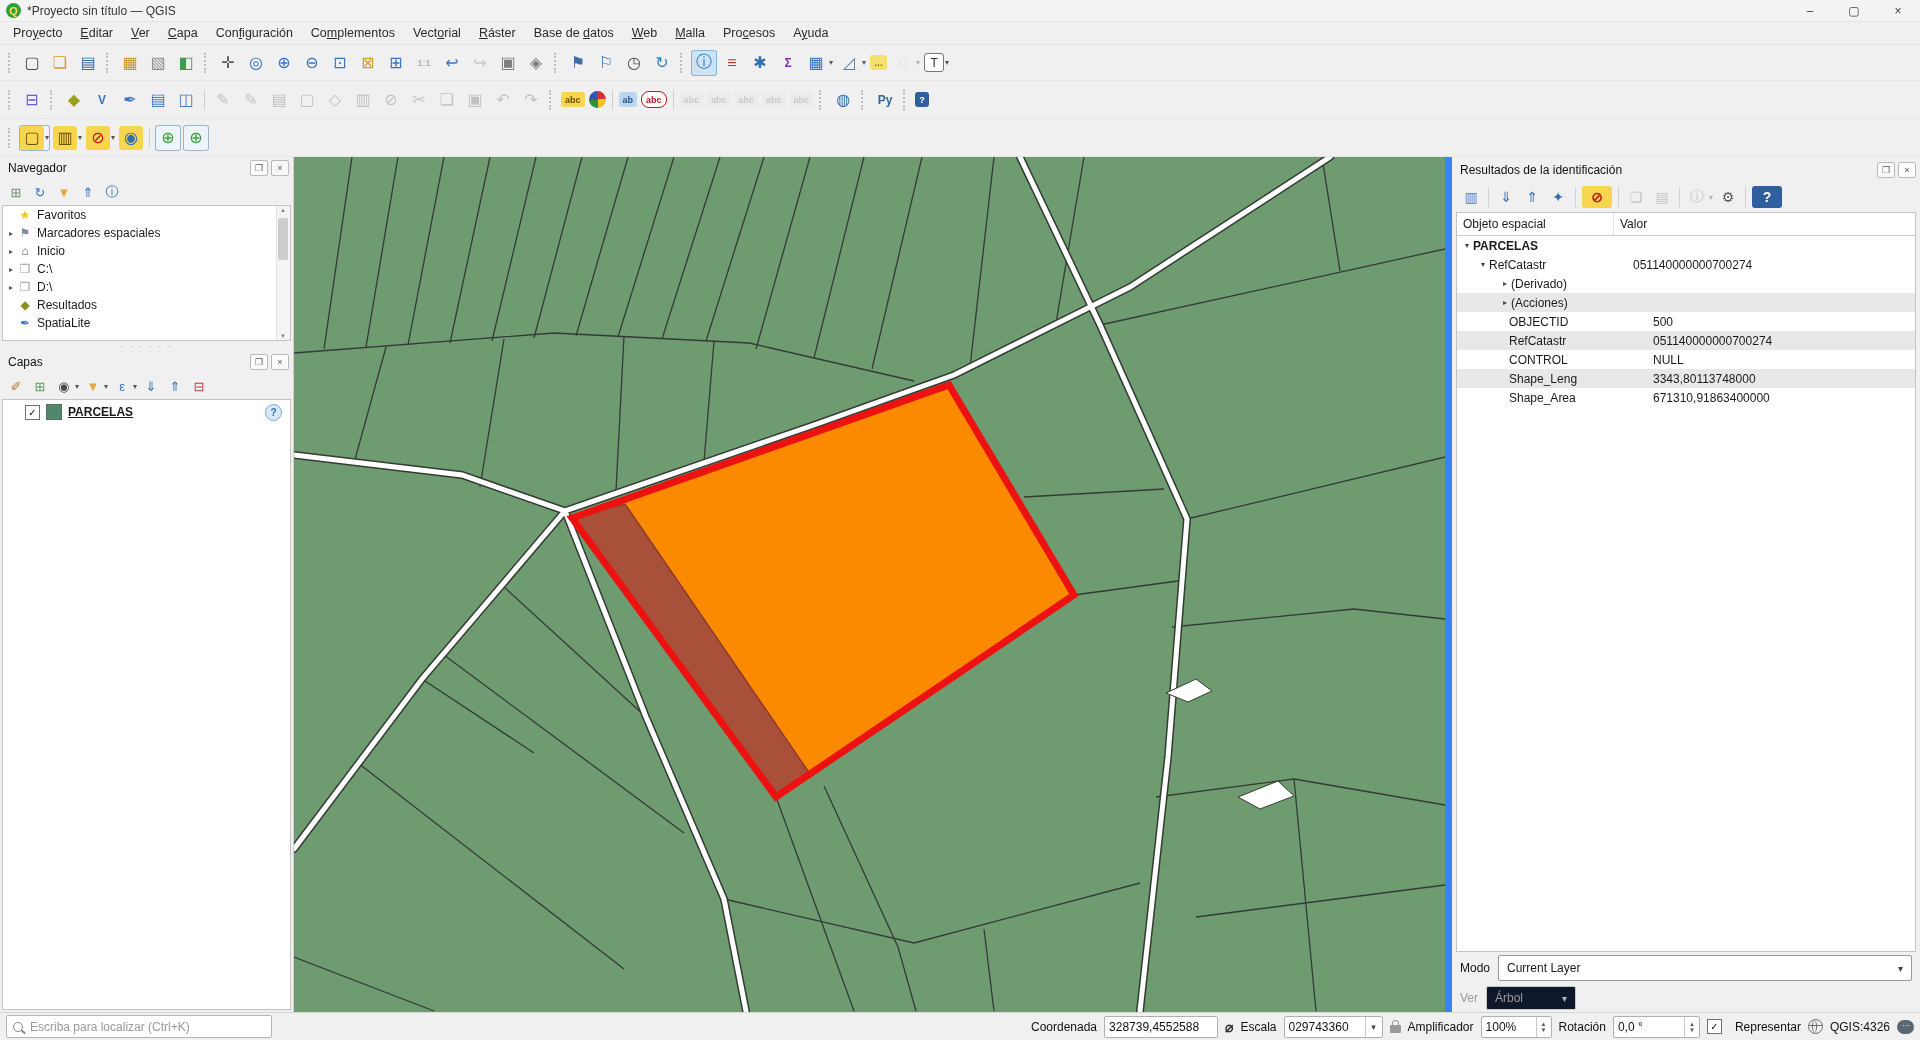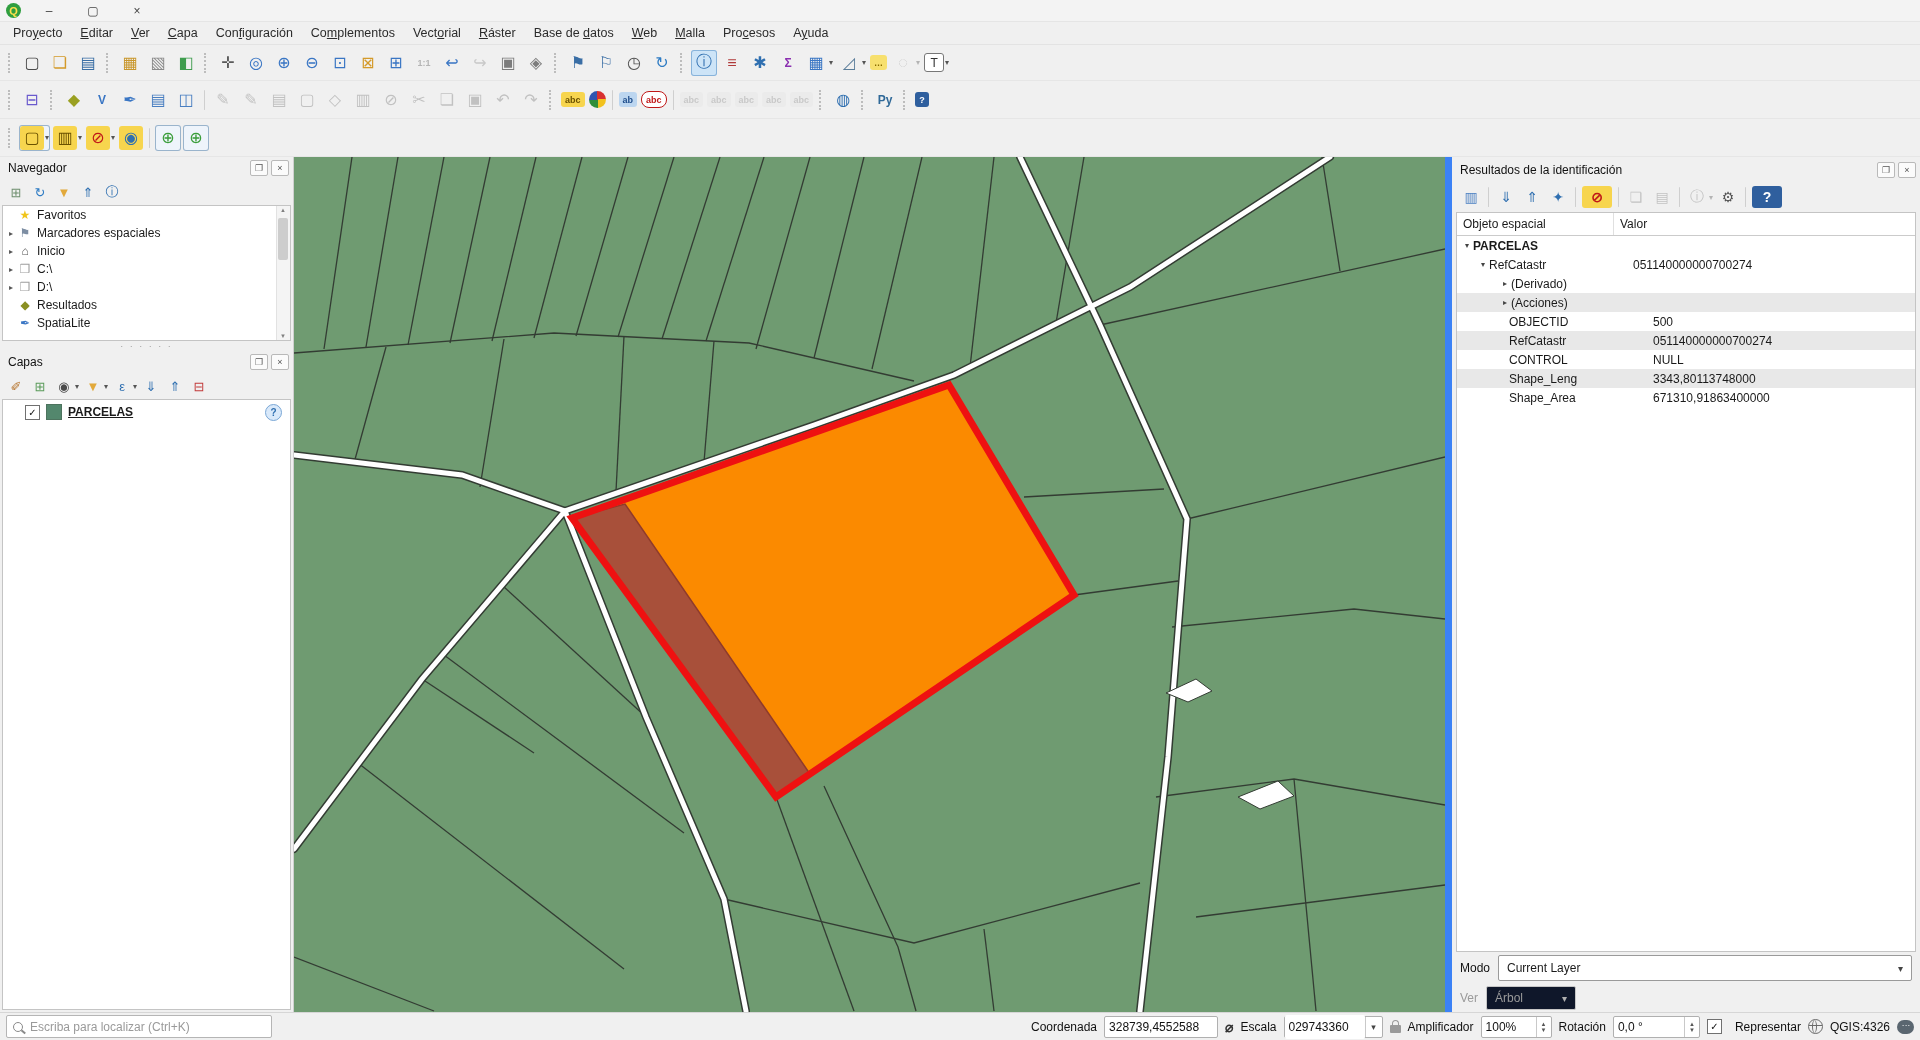"*Proyecto sin título — QGIS" span.wtitle { html: none -> <span>*Proyecto sin título — QGIS</span> }
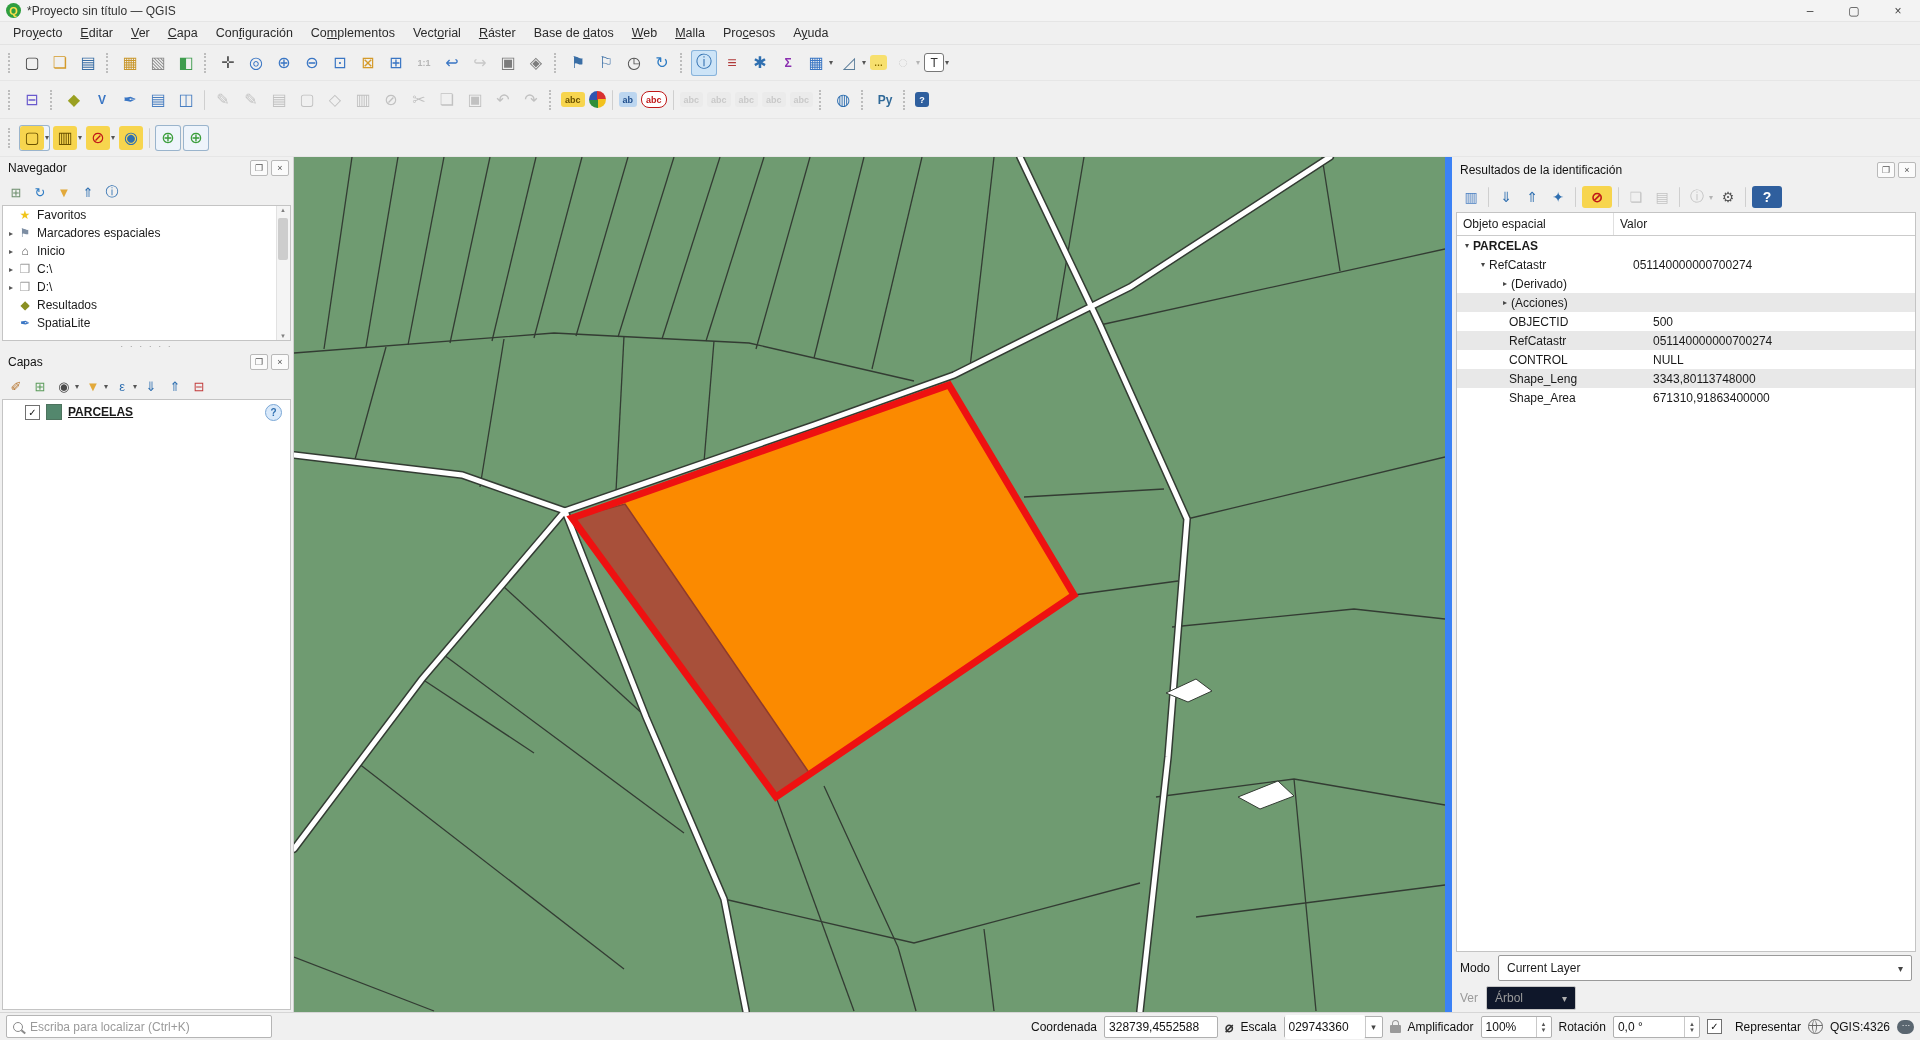"029743360" .scombo .sinput { height: 24px -> 18px }
